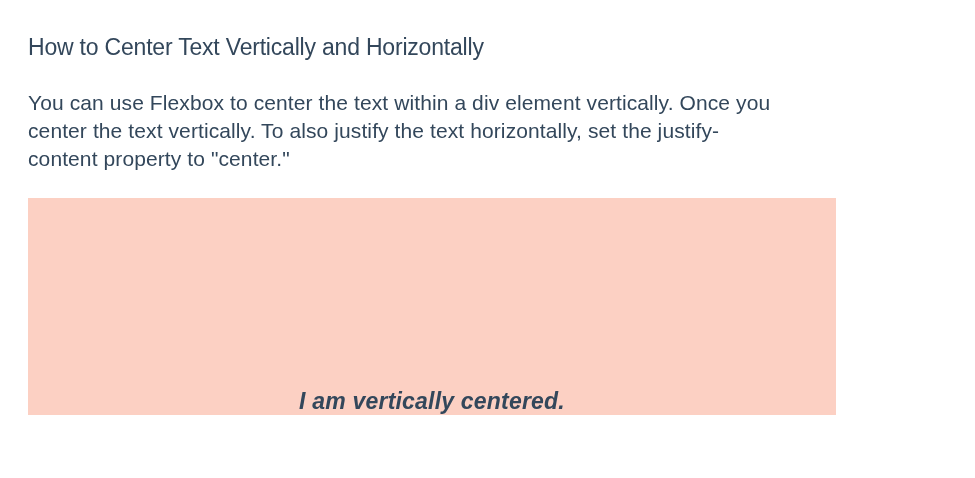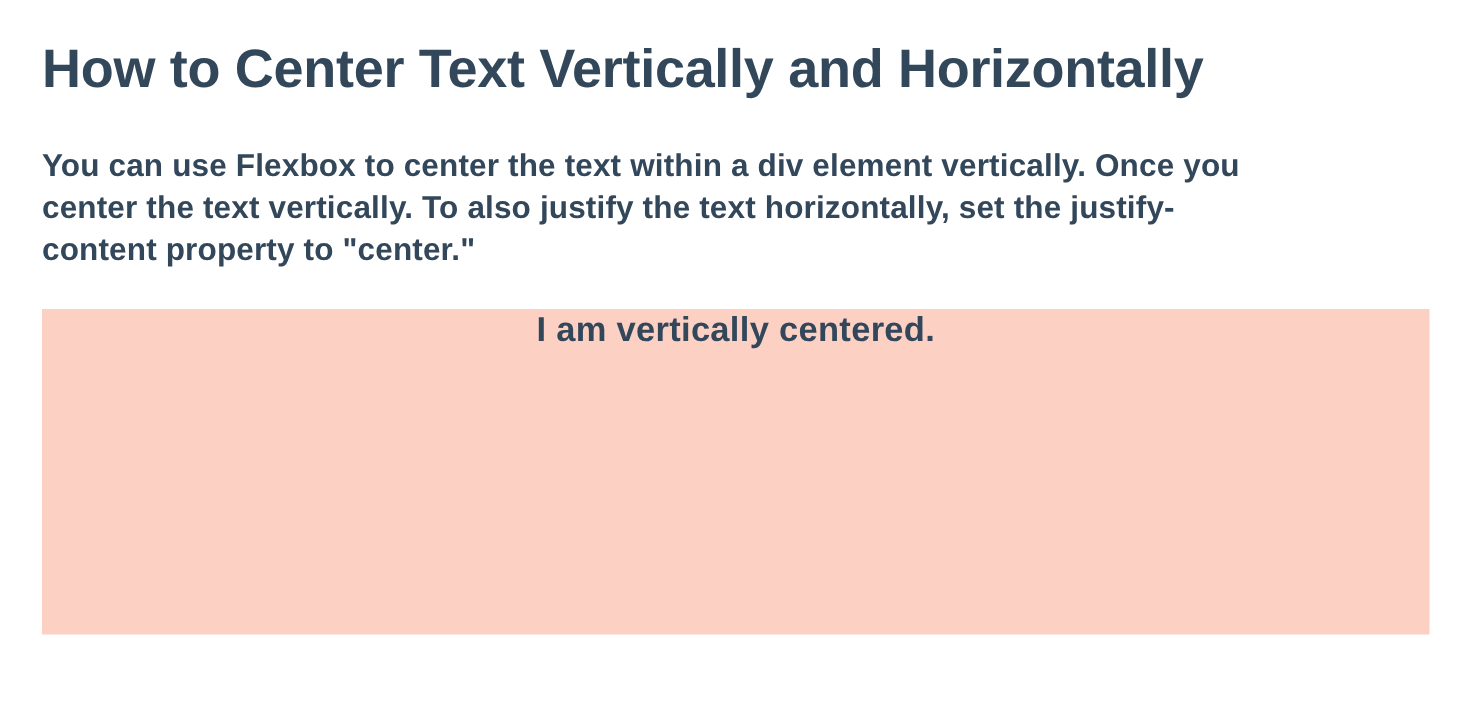"How to Center Text Vertically" .page-title { font-size: 36px -> 23px; font-weight: 700 -> 400; margin-top: 22px -> 32px }
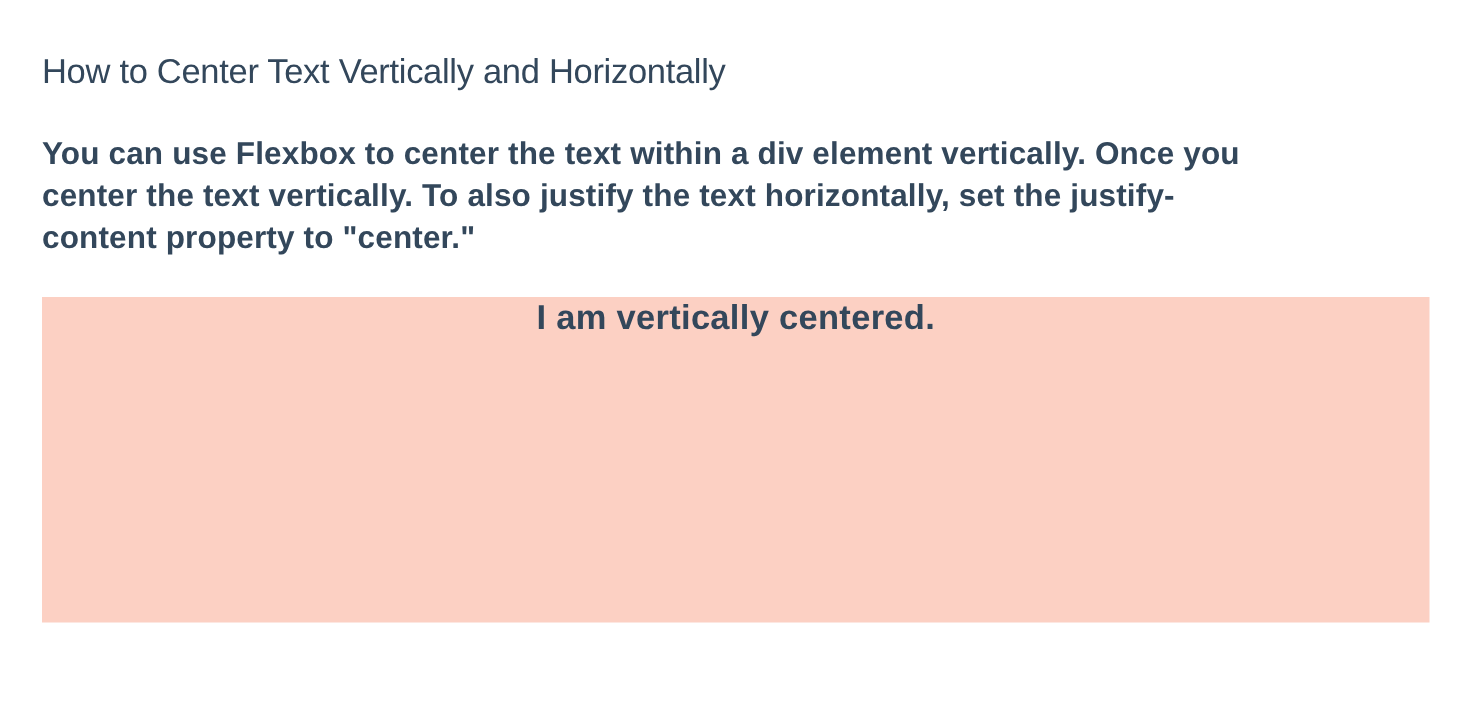"You can use Flexbox to" .intro-paragraph { font-weight: 700 -> 400 }
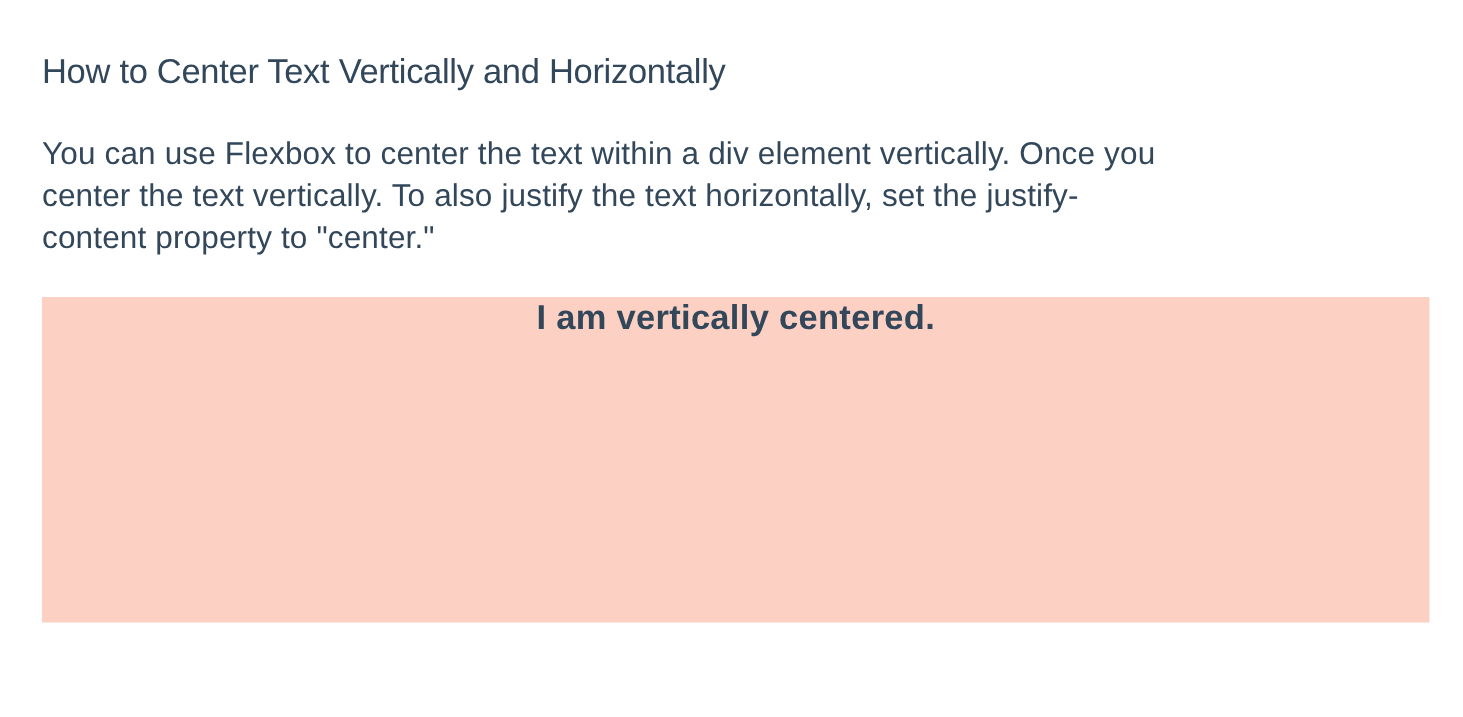"I am vertically centered." .demo-box { align-items: flex-start -> flex-end; font-style: none -> italic; width: 925px -> 808px }
